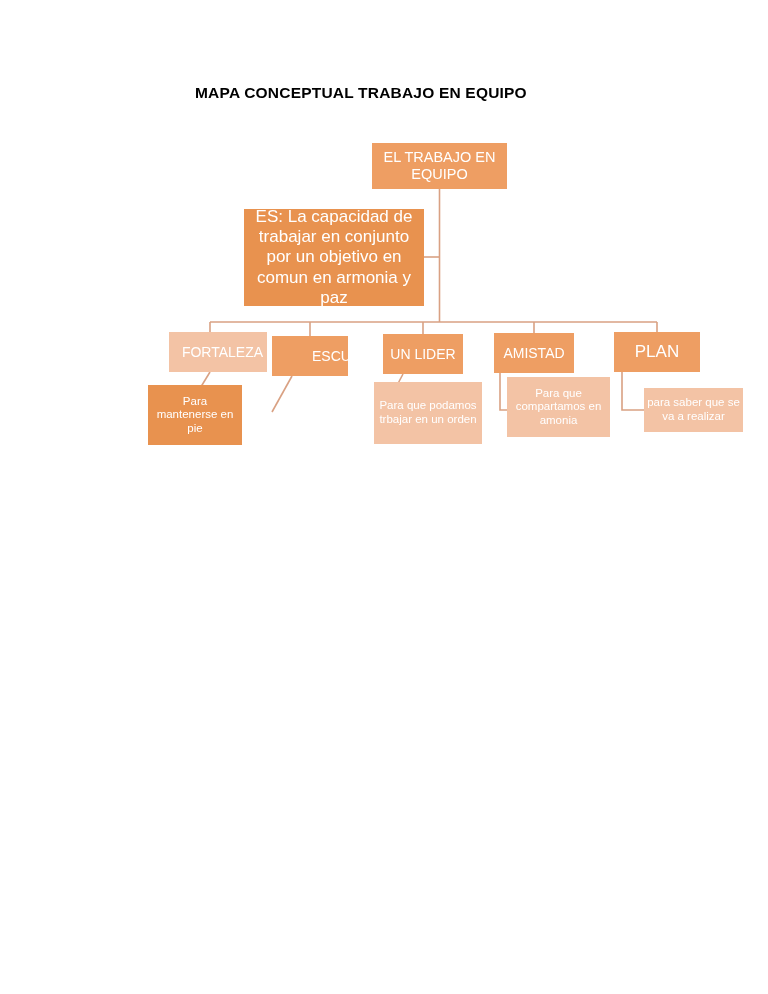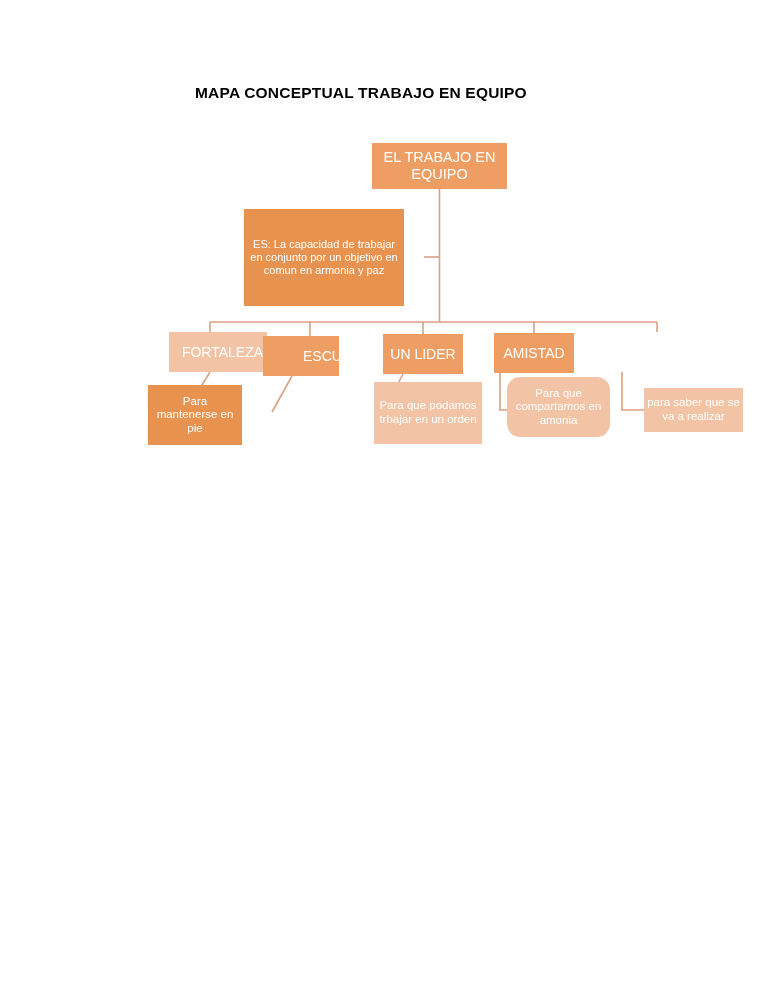"ES: La capacidad de trabajar" #node-def { font-size: 11px -> 17px; width: 160px -> 180px }
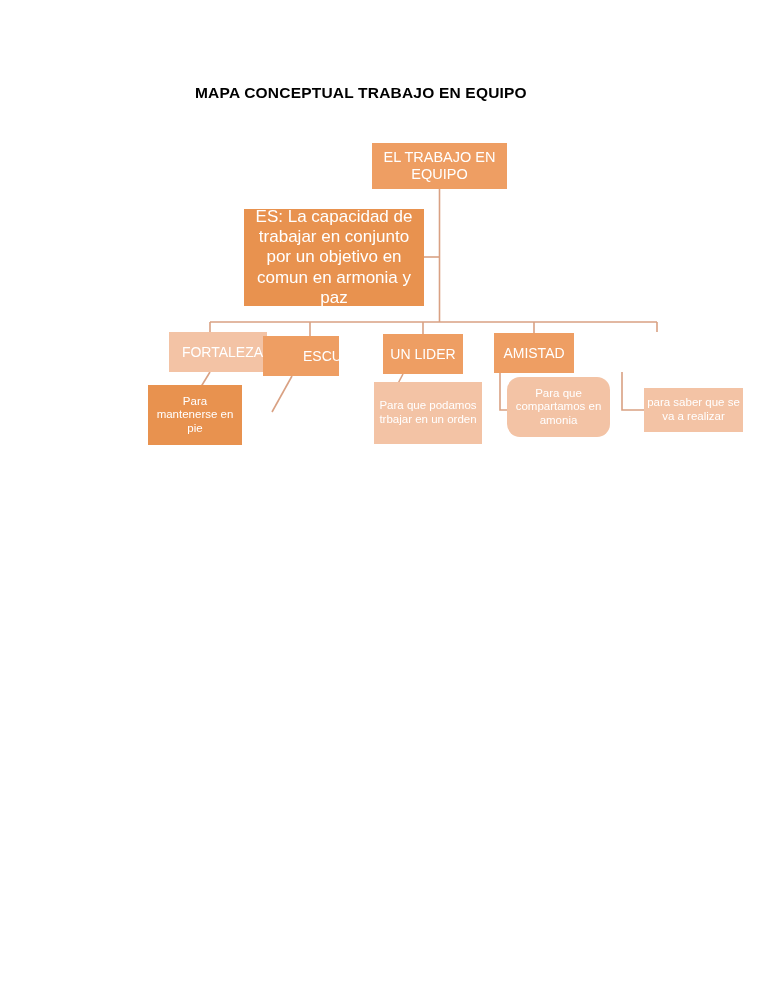"ESCUCHA" #node-cat-1 { left: 263px -> 272px }
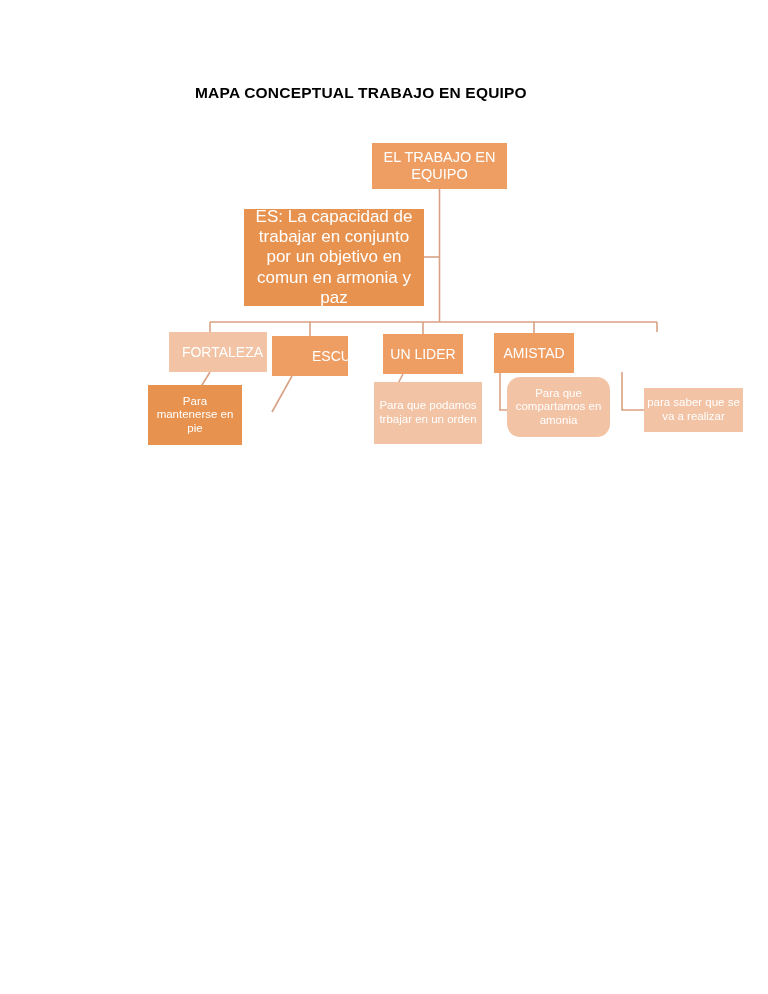"PLAN" div.node { html: none -> <div> <span>PLAN</span> </div> }
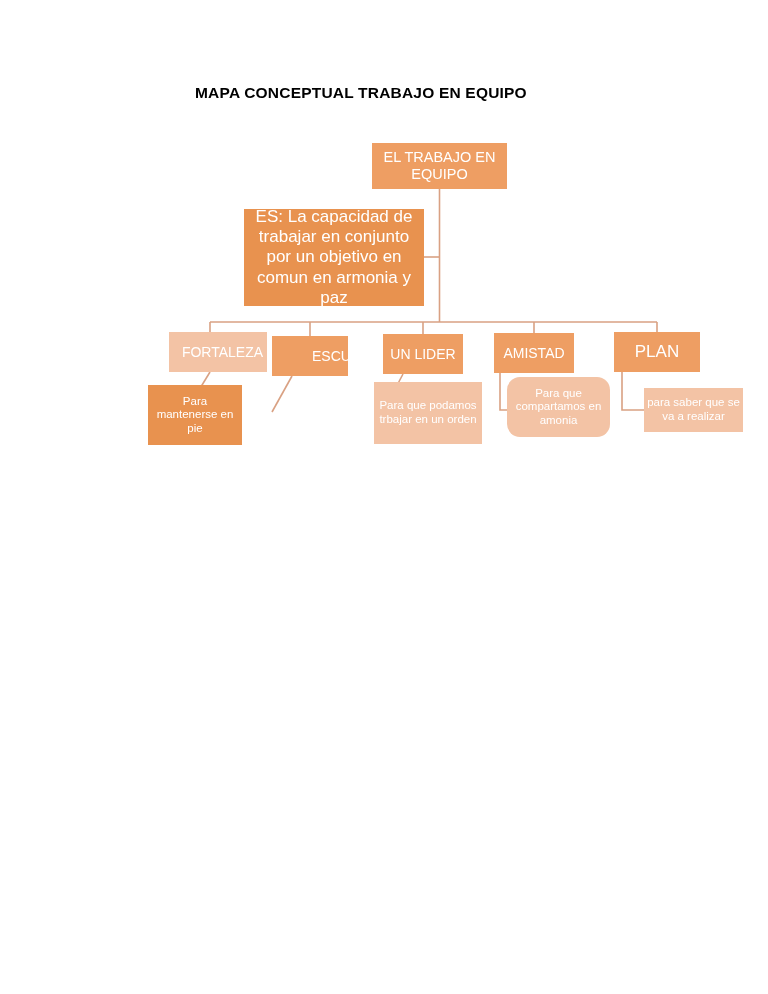"Para que compartamos en amonia" #node-child-3 { border-radius: 13px -> none }
